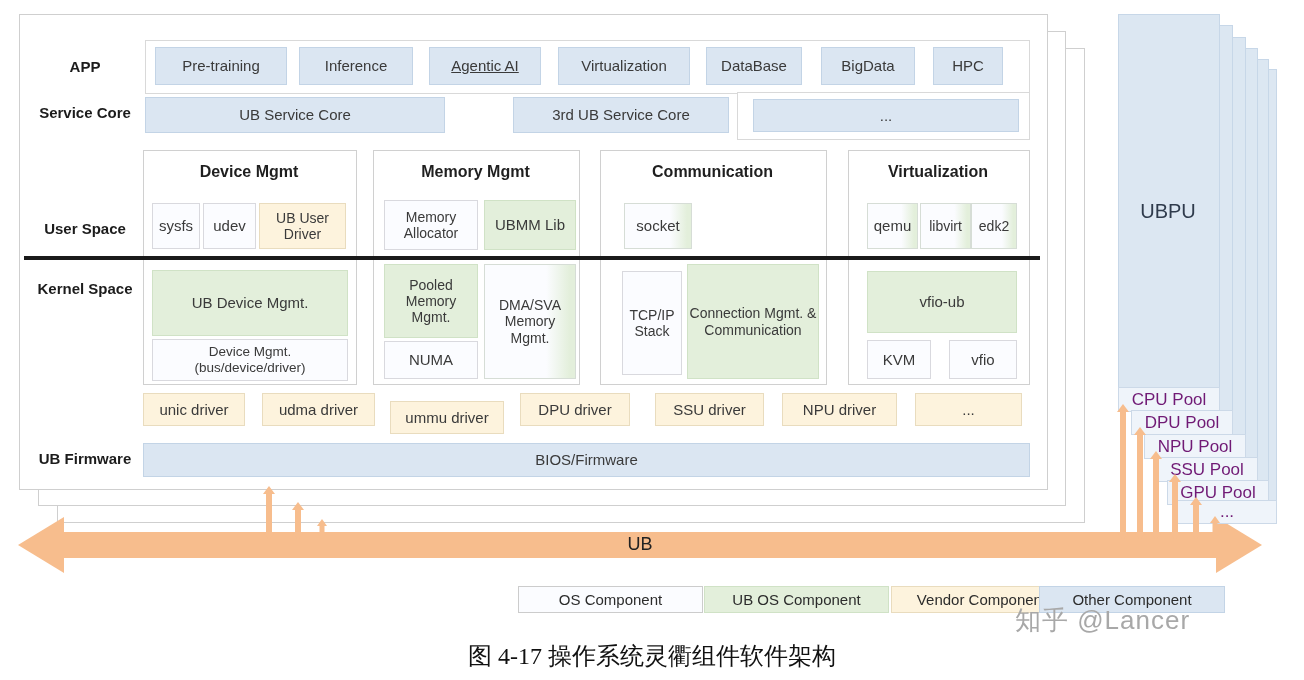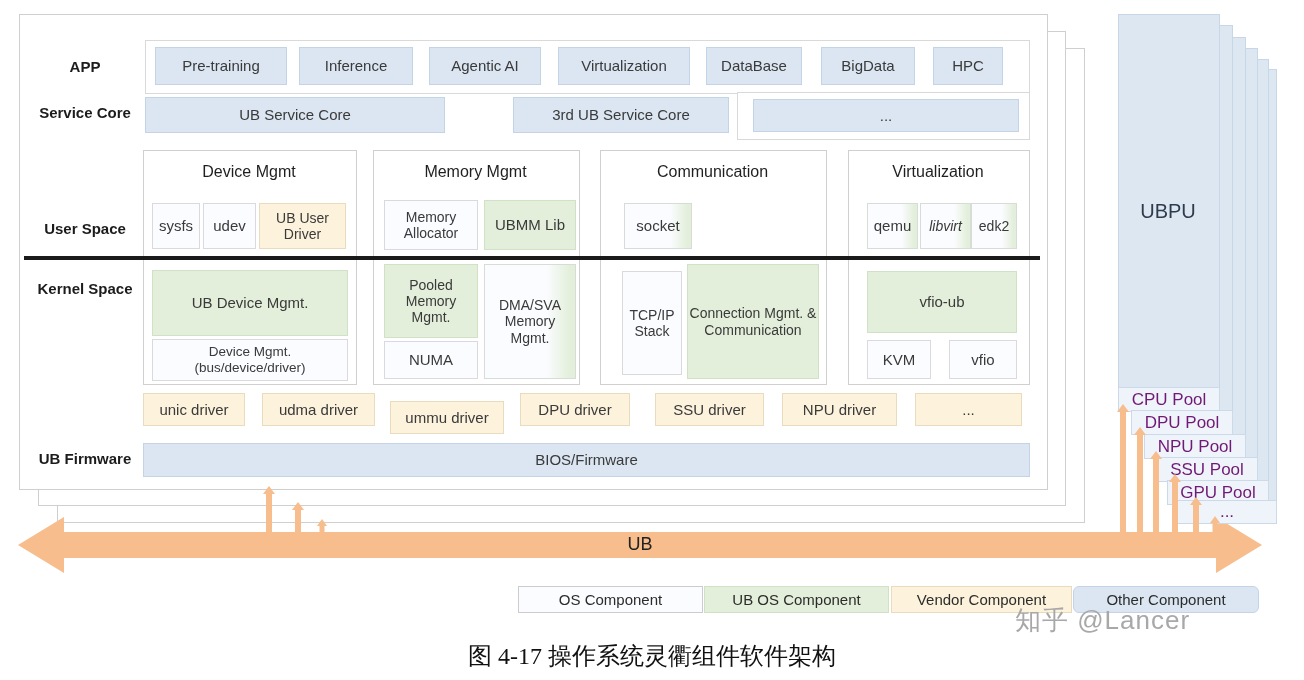"Agentic AI" div.chip { text-decoration: none -> underline }
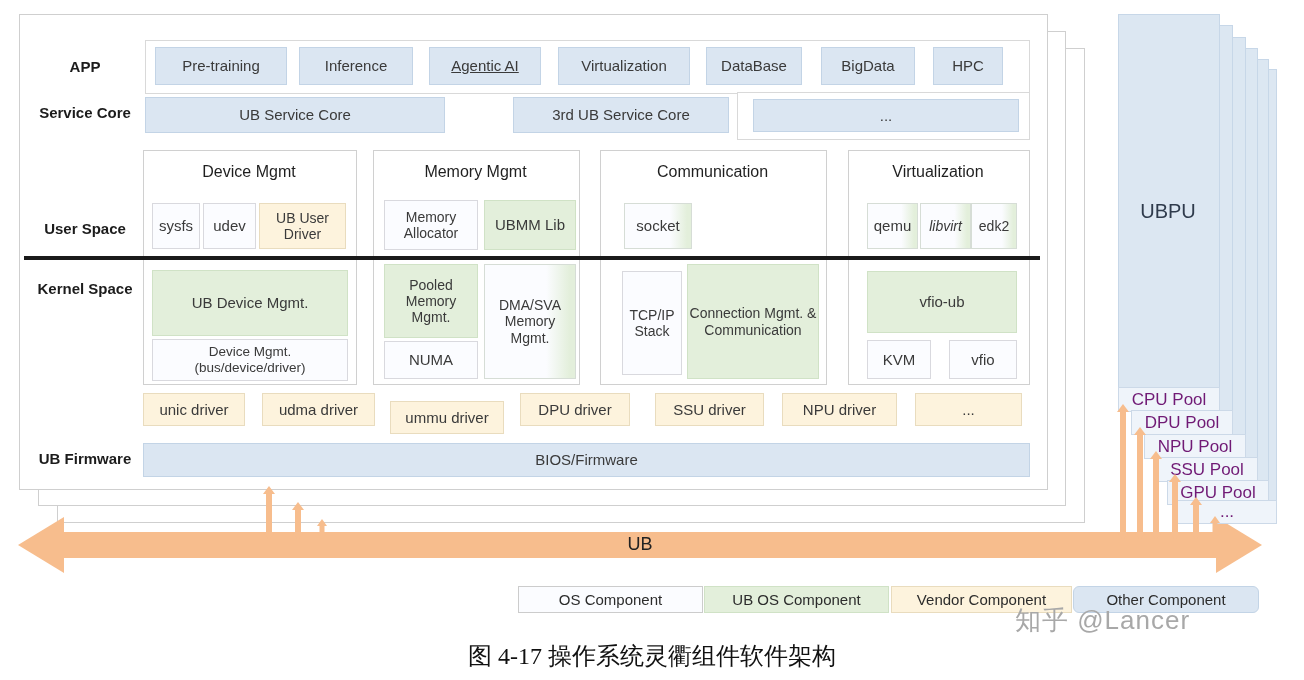"Device Mgmt" .colhdr { font-weight: normal -> bold }
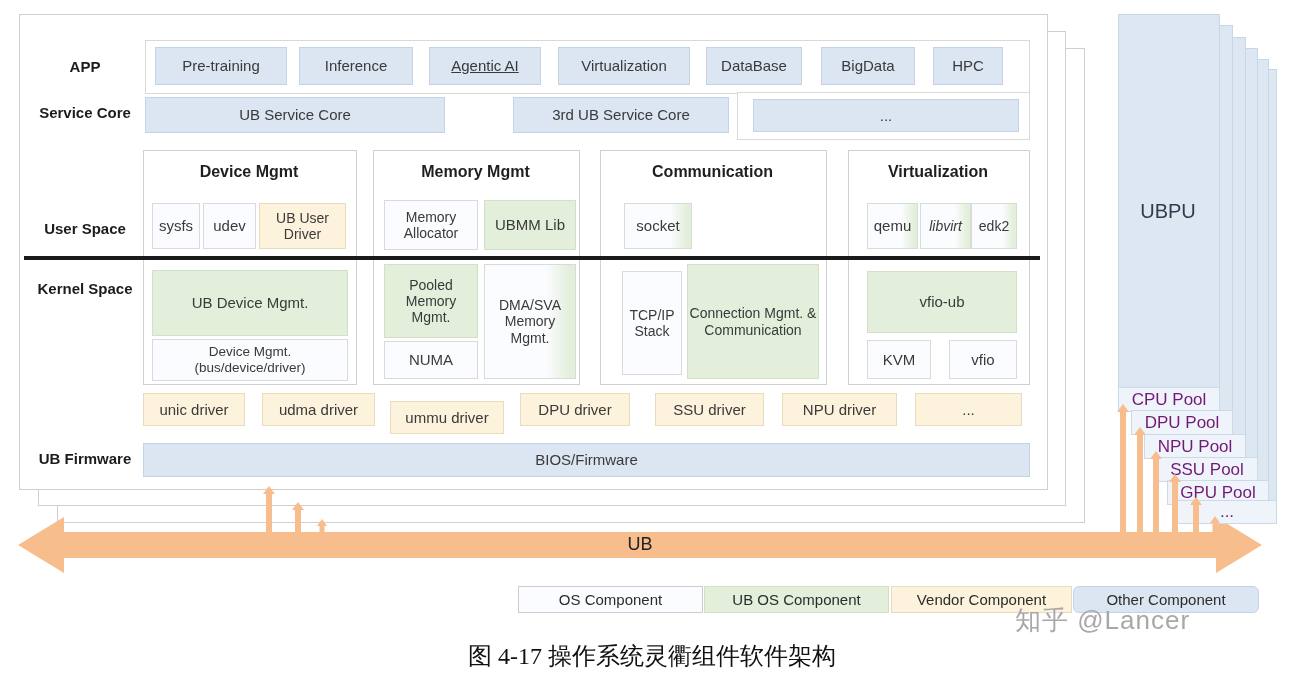"libvirt" div.chip { font-style: italic -> none }
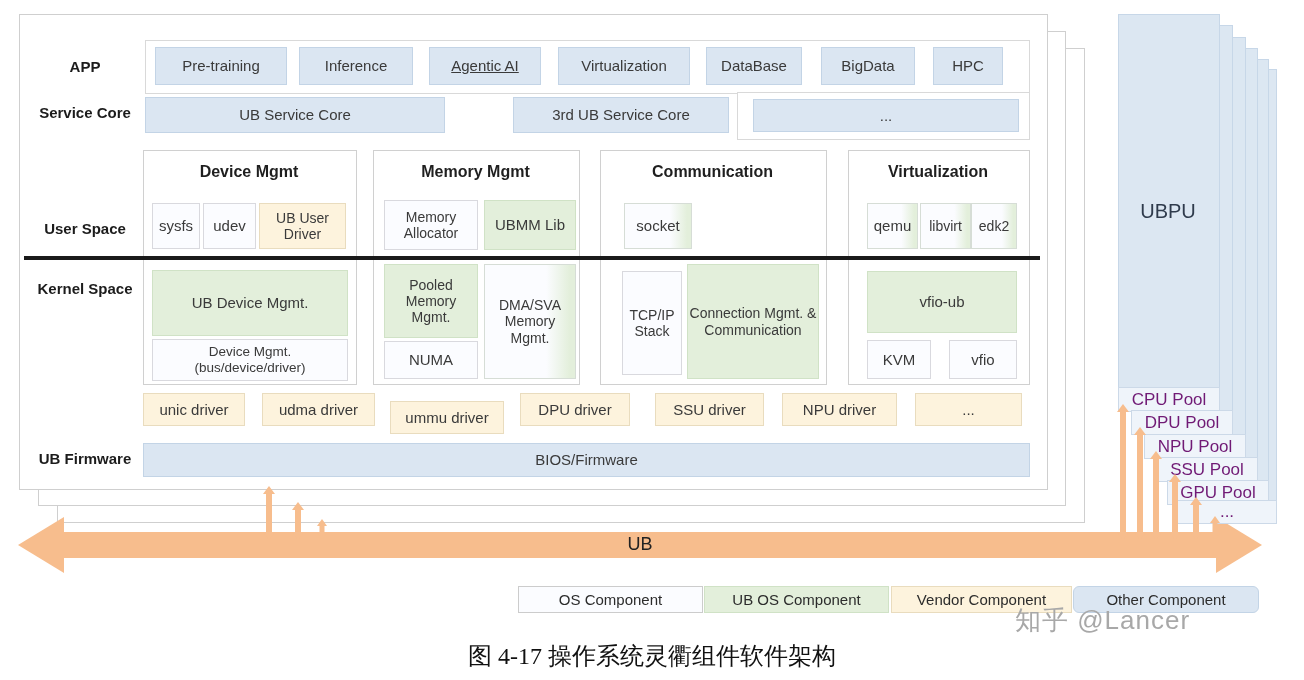"Other Component" div.legend { border-radius: 6px -> none; left: 1073px -> 1039px }
